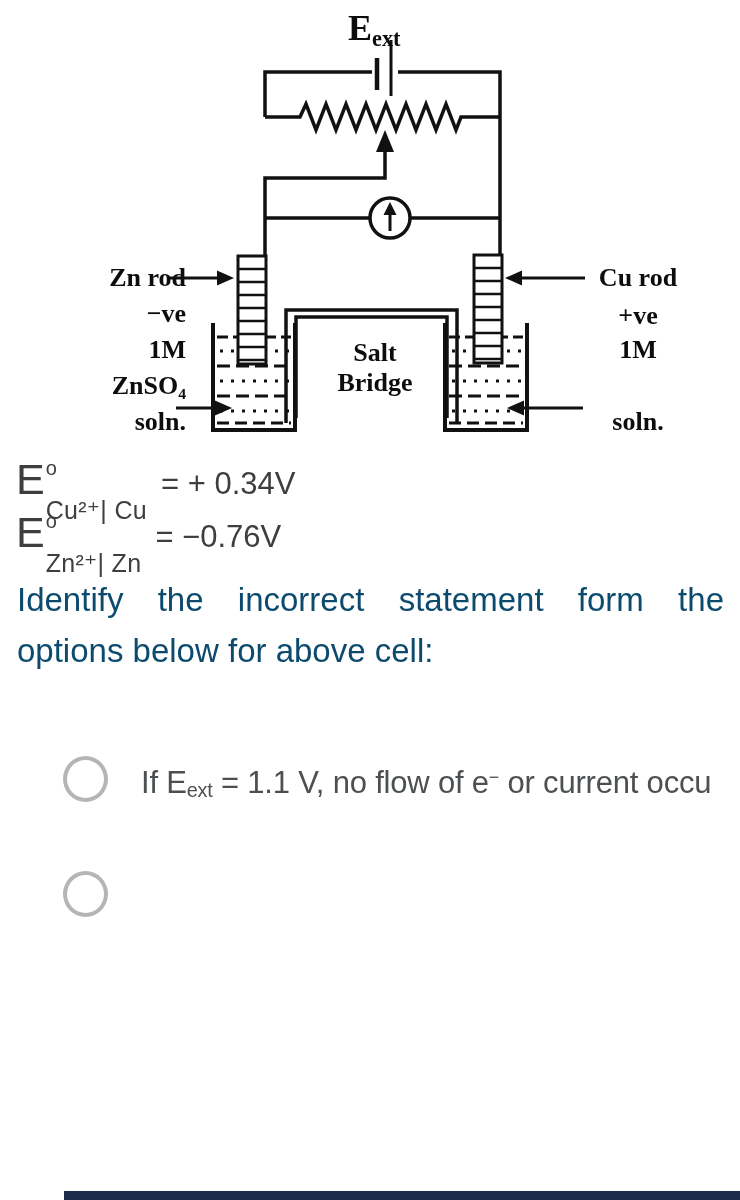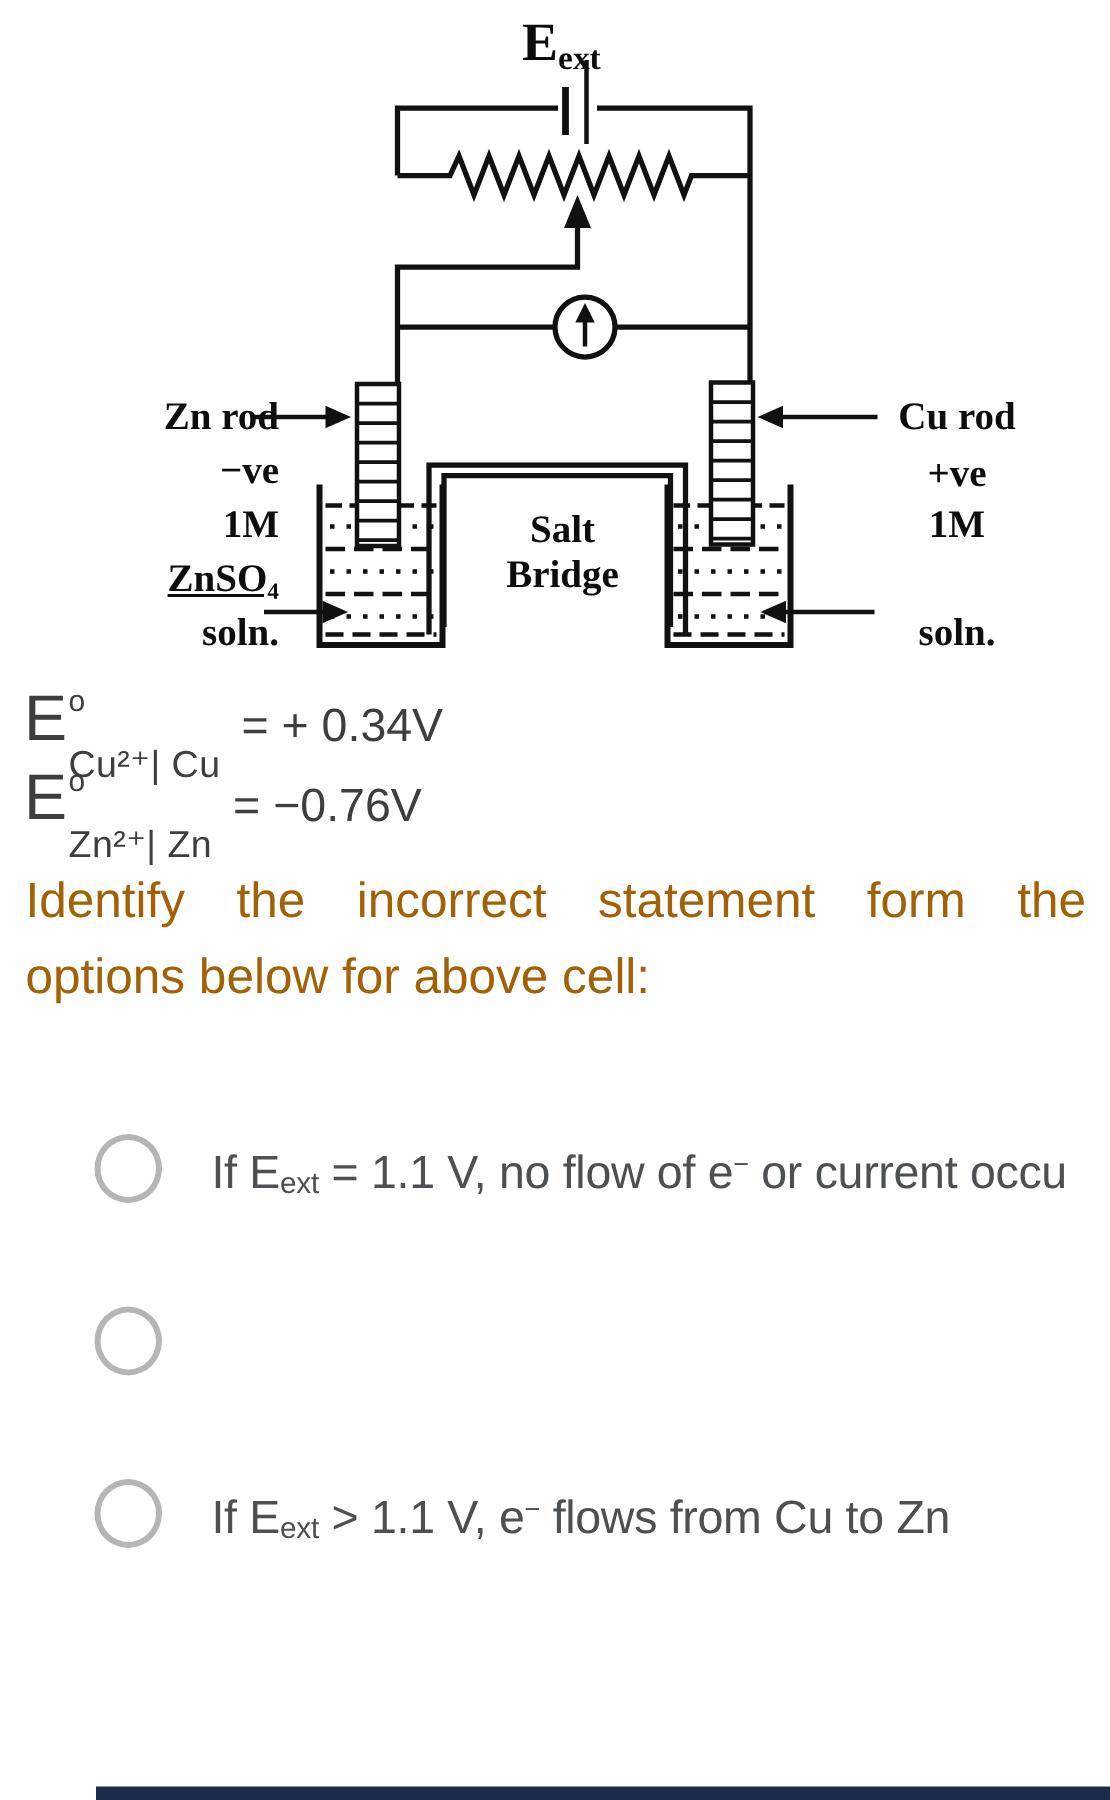"ZnSO₄" div.dlabel { text-decoration: underline -> none }
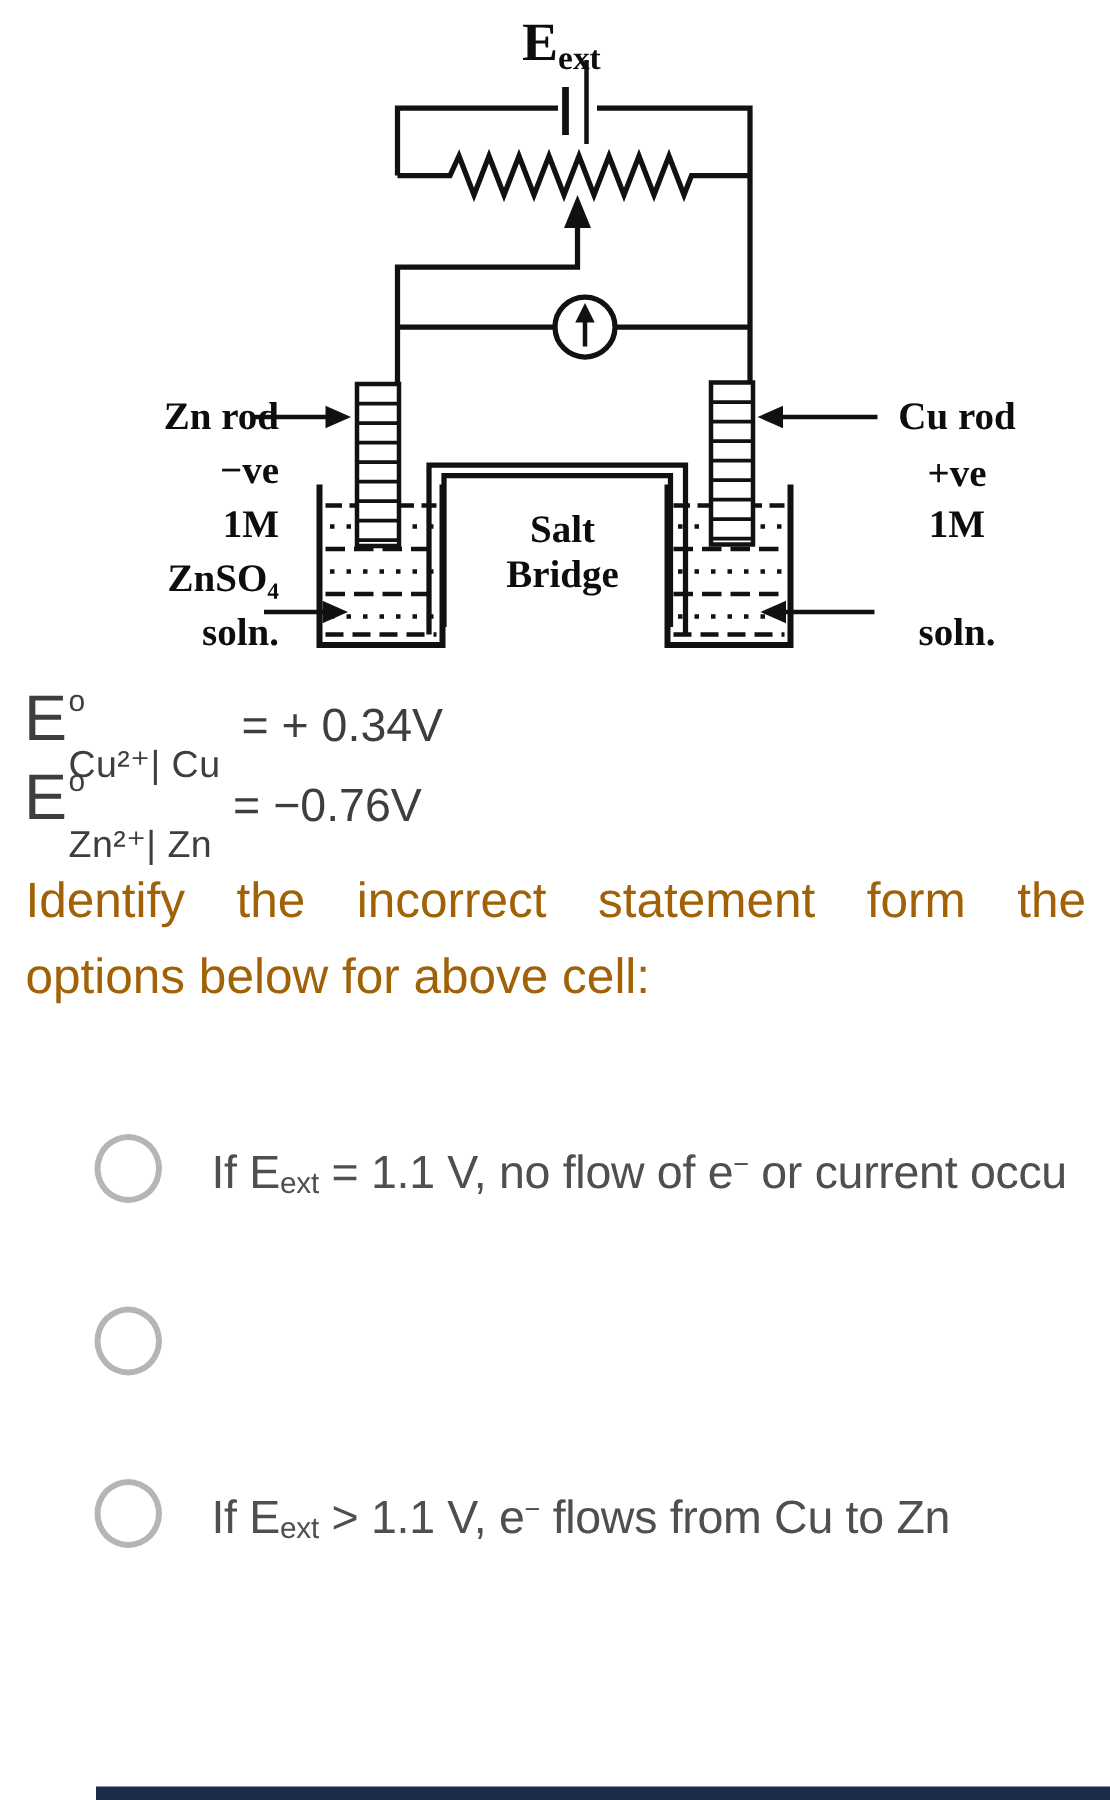"Identify the incorrect statement form" .question { color: #a16207 -> #0c4a6e }
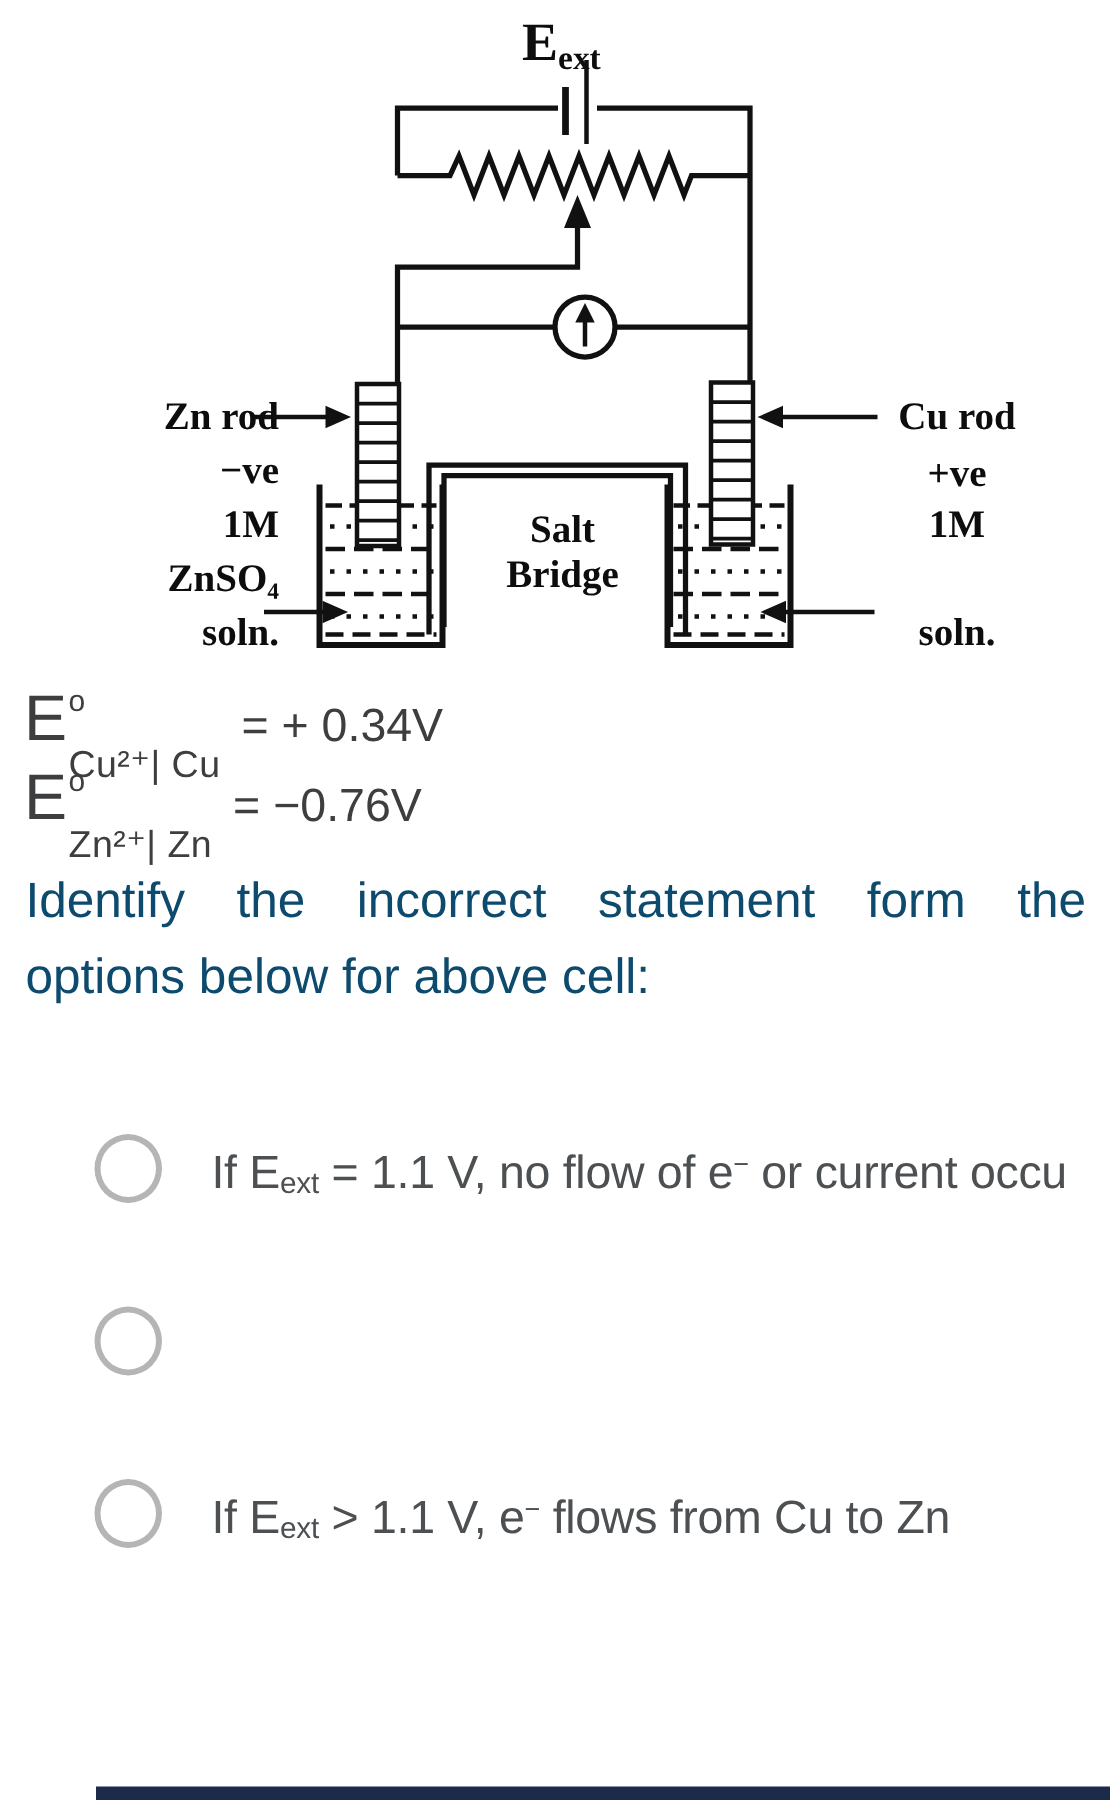"If Eext > 1.1 V," div.option { html: <div> <div></div> <div><span>If E</span><span>ext</span><span> &gt; 1.1 V, e</span><span>−</span><span> flows from Cu to Zn</span></div> </div> -> none }
